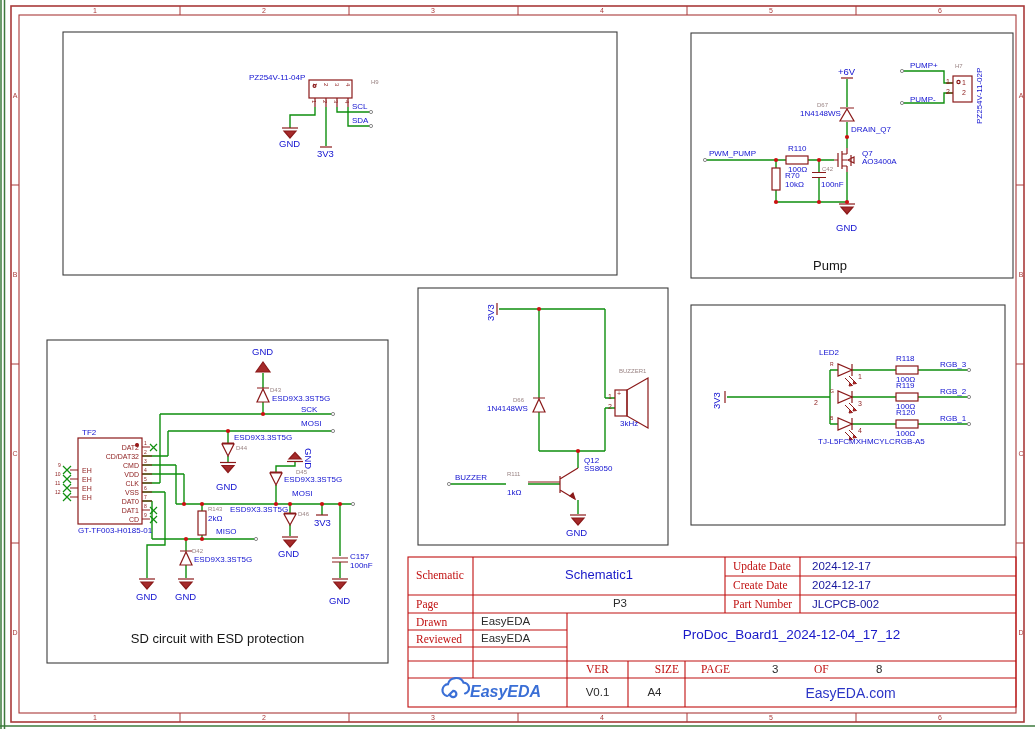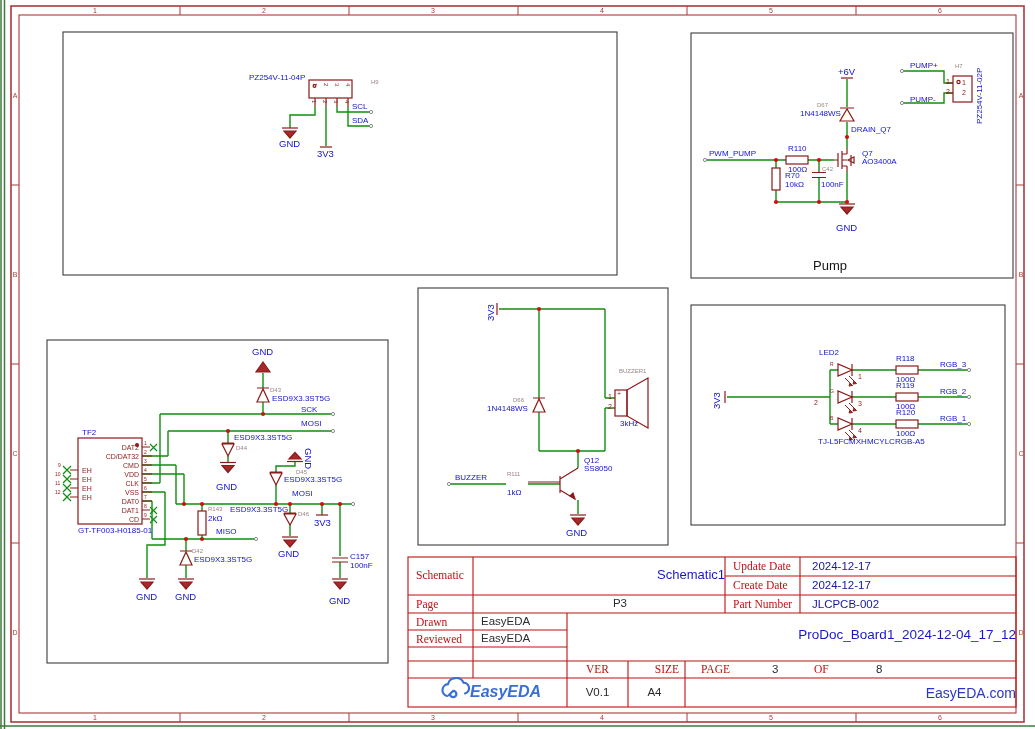"Schematic1" .tbb { text-align: right -> center }
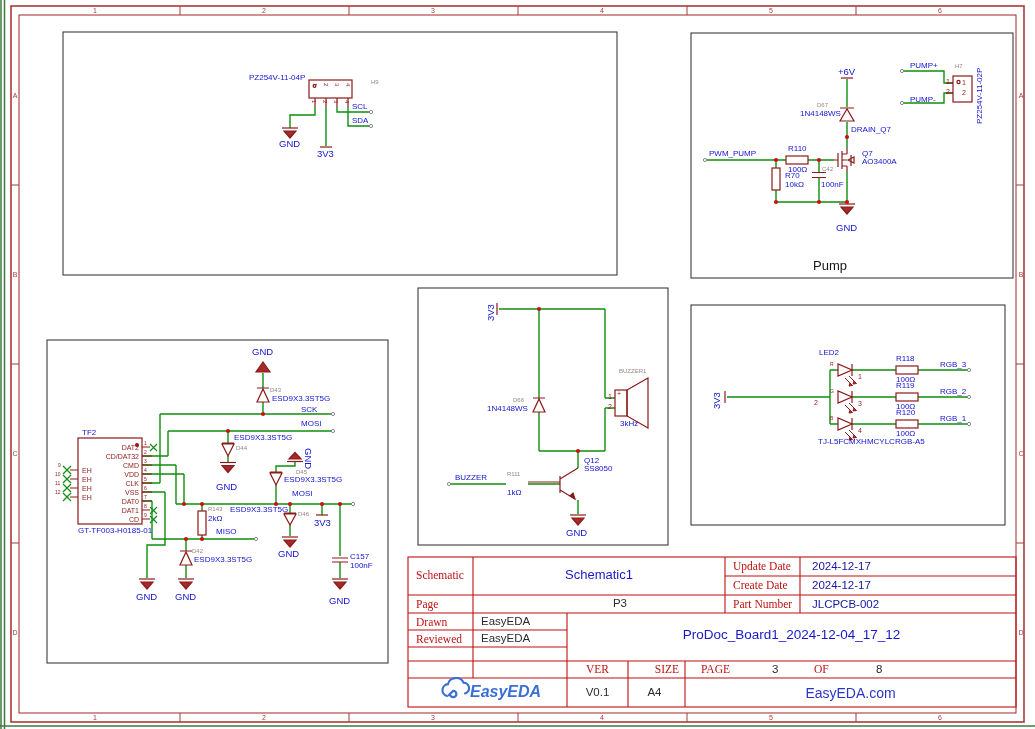"SD circuit with ESD protection" span.blkt { html: none -> <span>SD circuit with ESD protection</span> }
